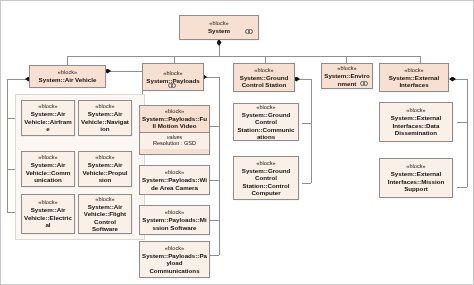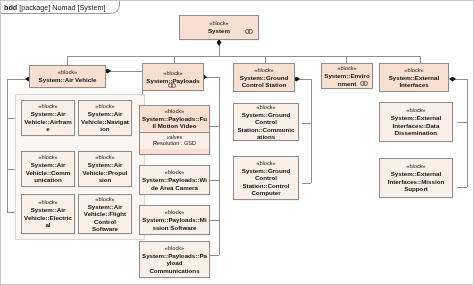"bdd [package] Nomad [System]" div { html: <div> <span>bdd</span> <span>[package] Nomad [System]</span> </div> -> none }
